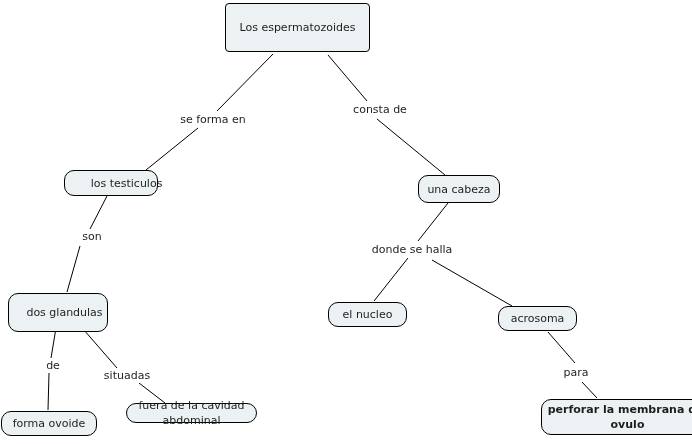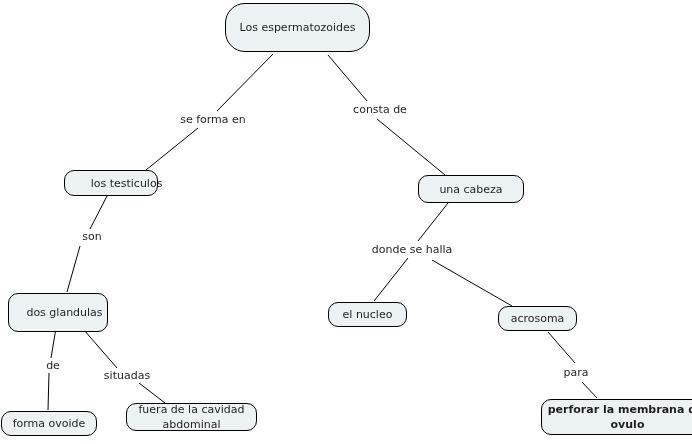"Los espermatozoides" .node.big { border-radius: 20px -> 4px }
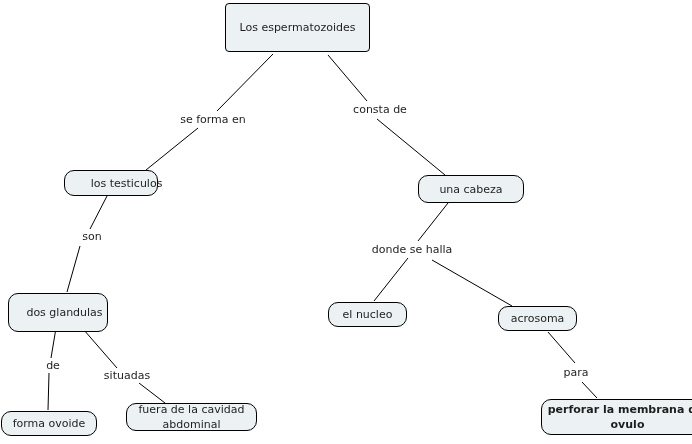"una cabeza" div.node { width: 106px -> 82px }
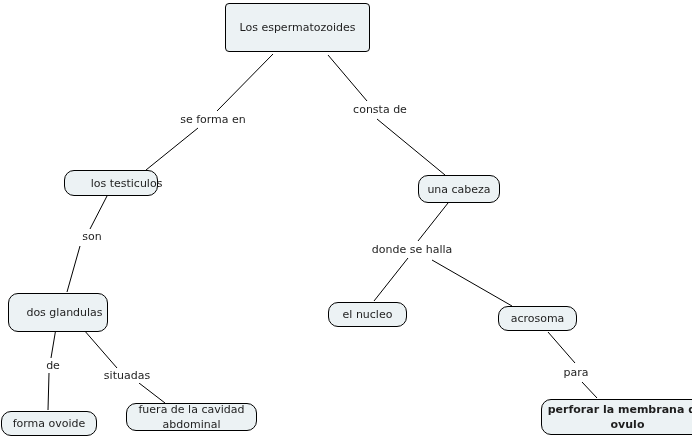"fuera de la cavidad abdominal" div.node { height: 28px -> 20px }
